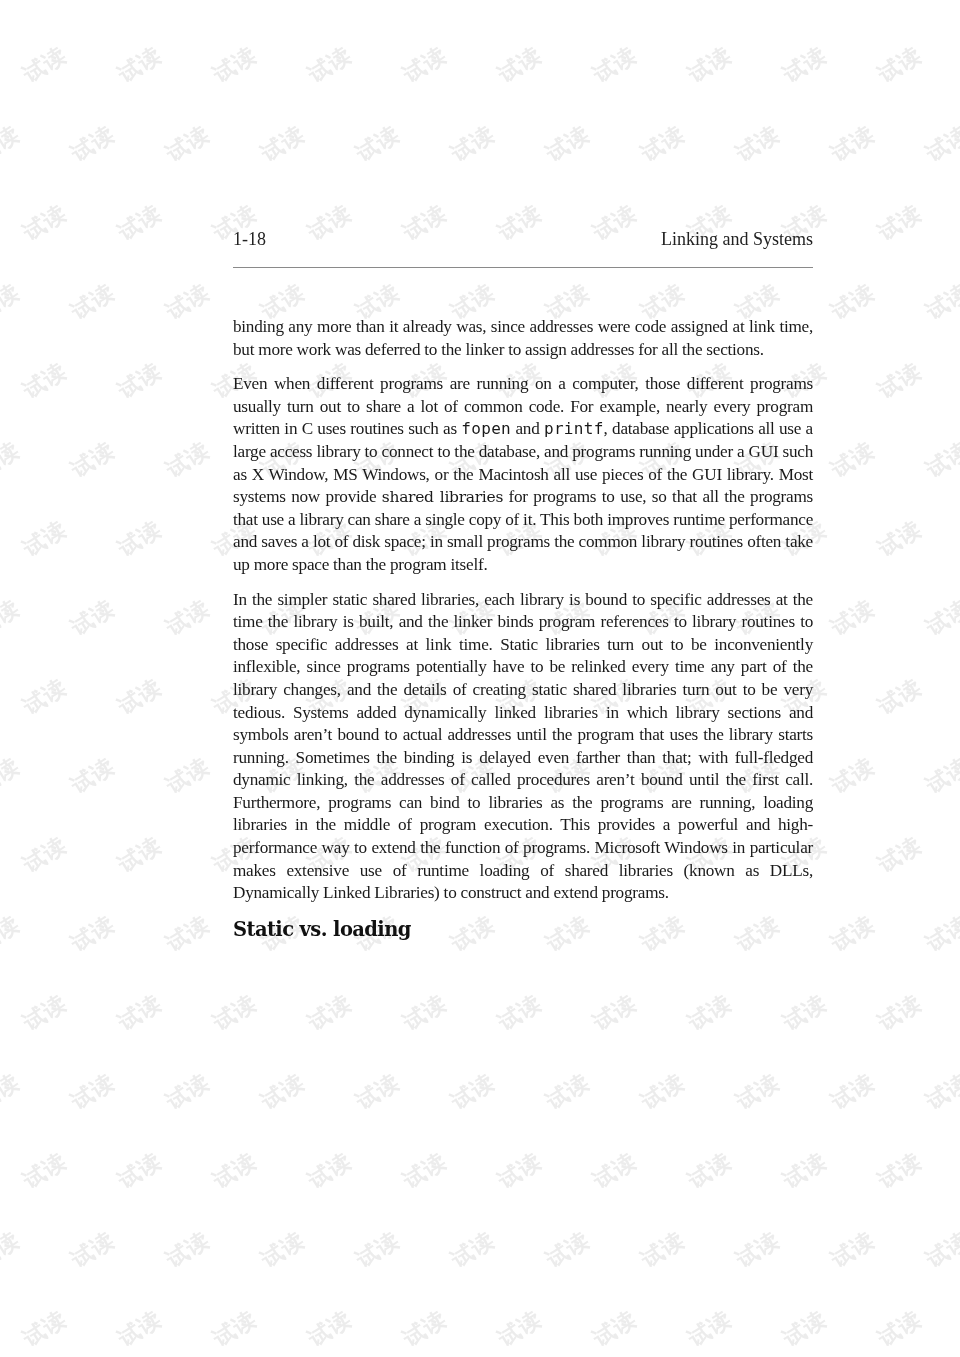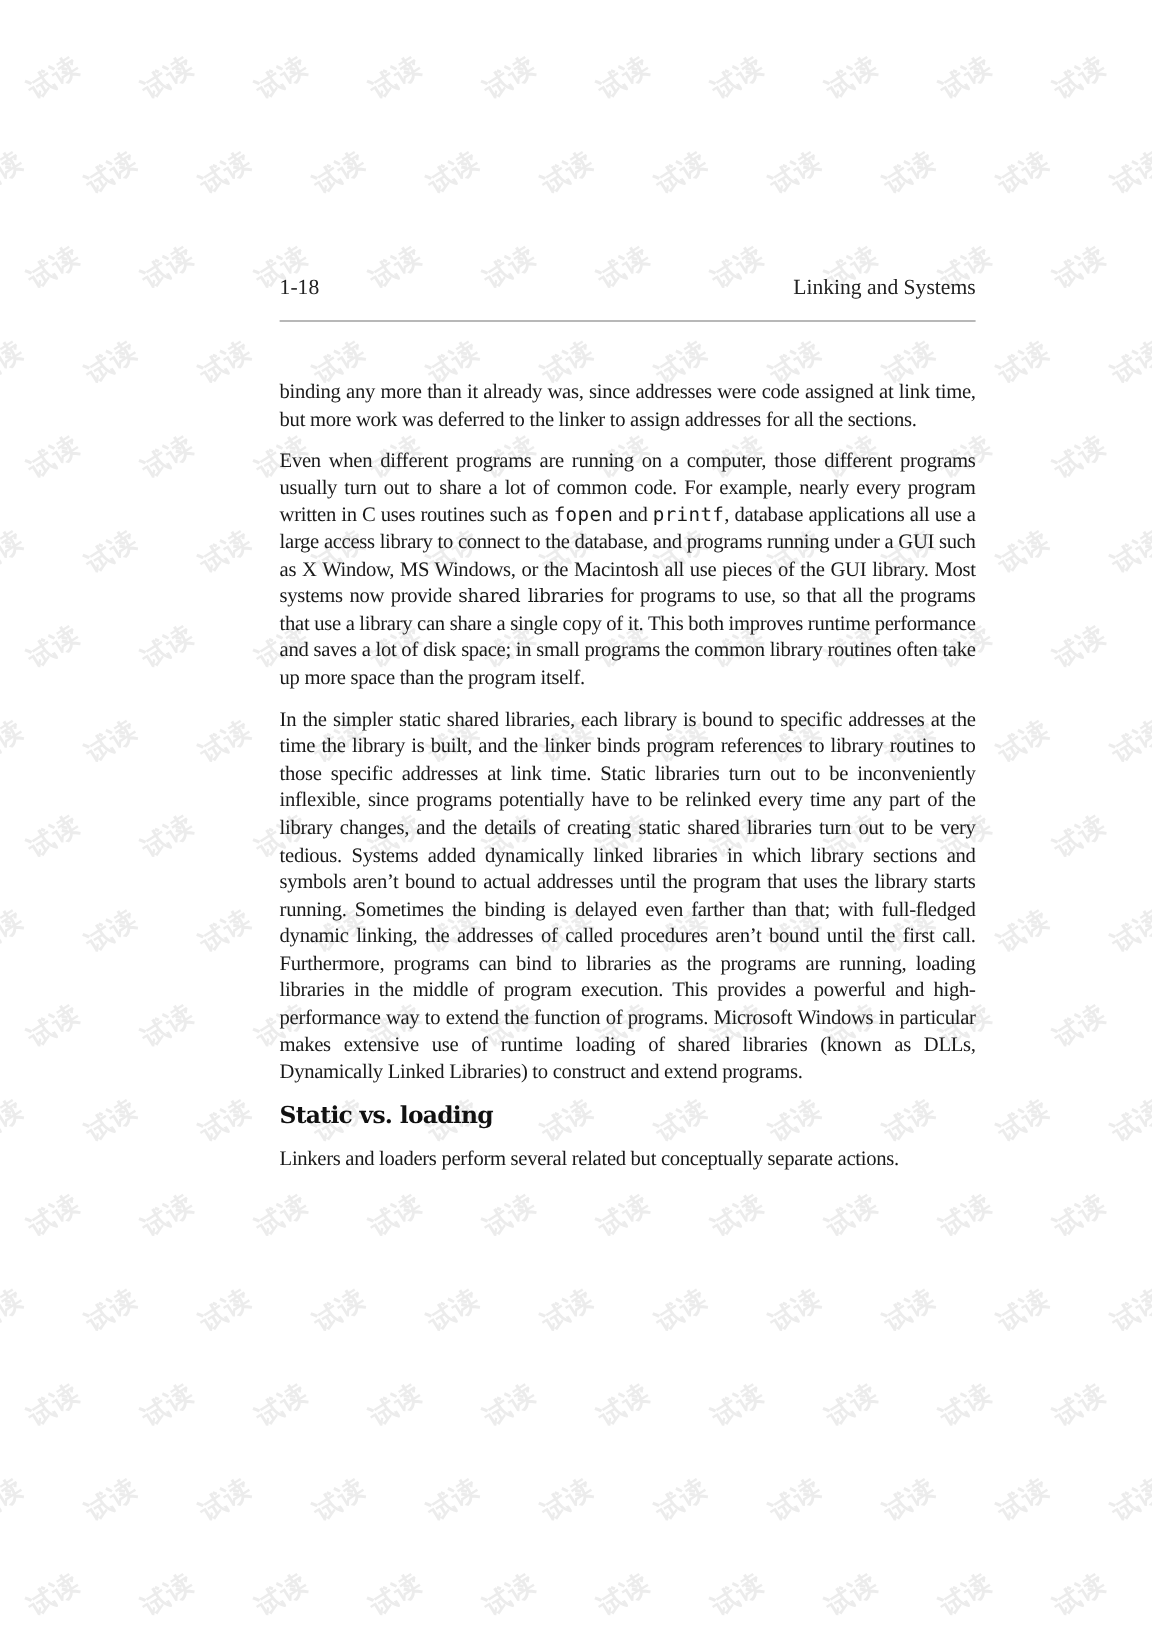"Linkers and loaders perform several" p.para { html: <p>Linkers and loaders perform several related but conceptually separate actions.</p> -> none }
